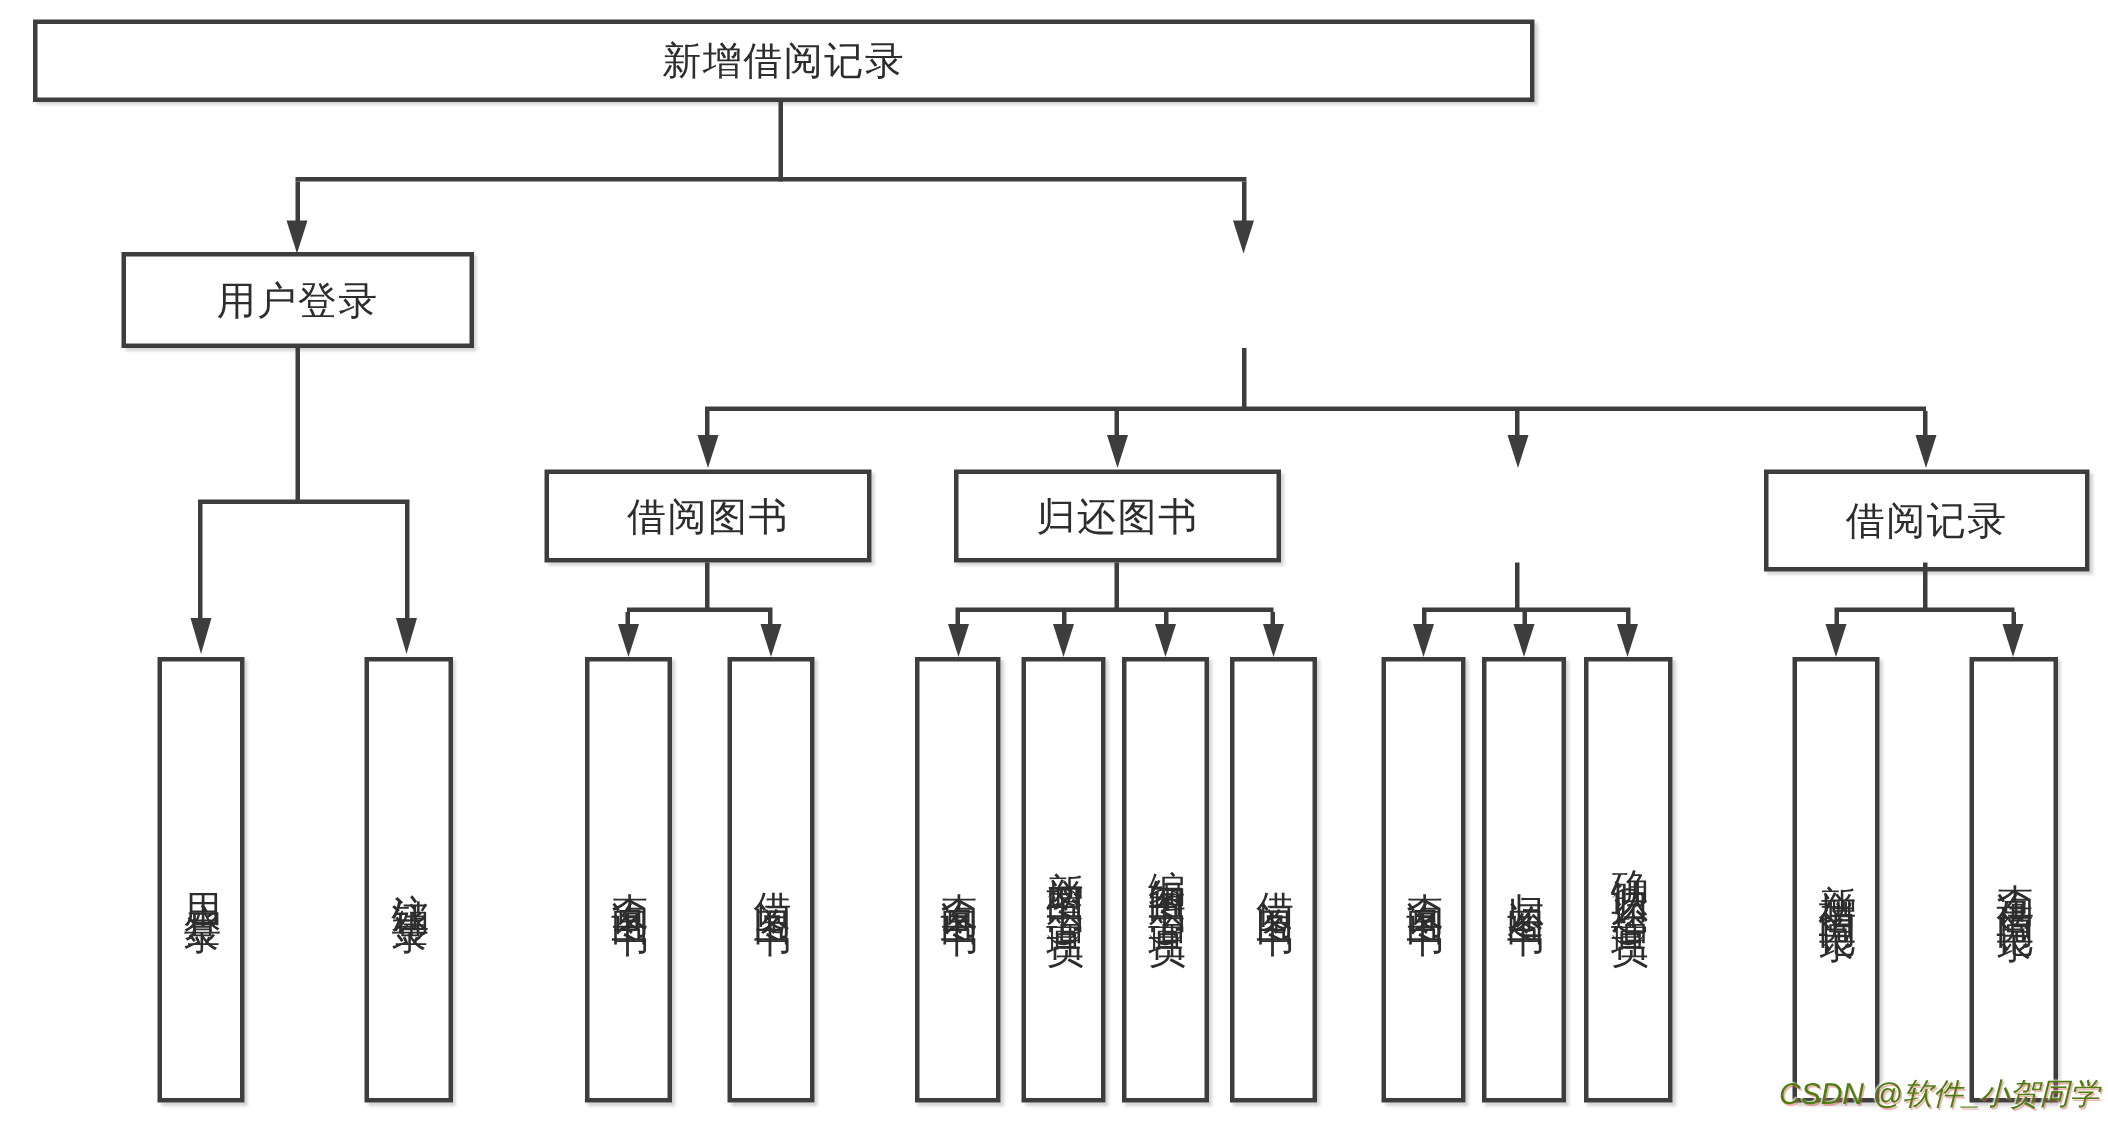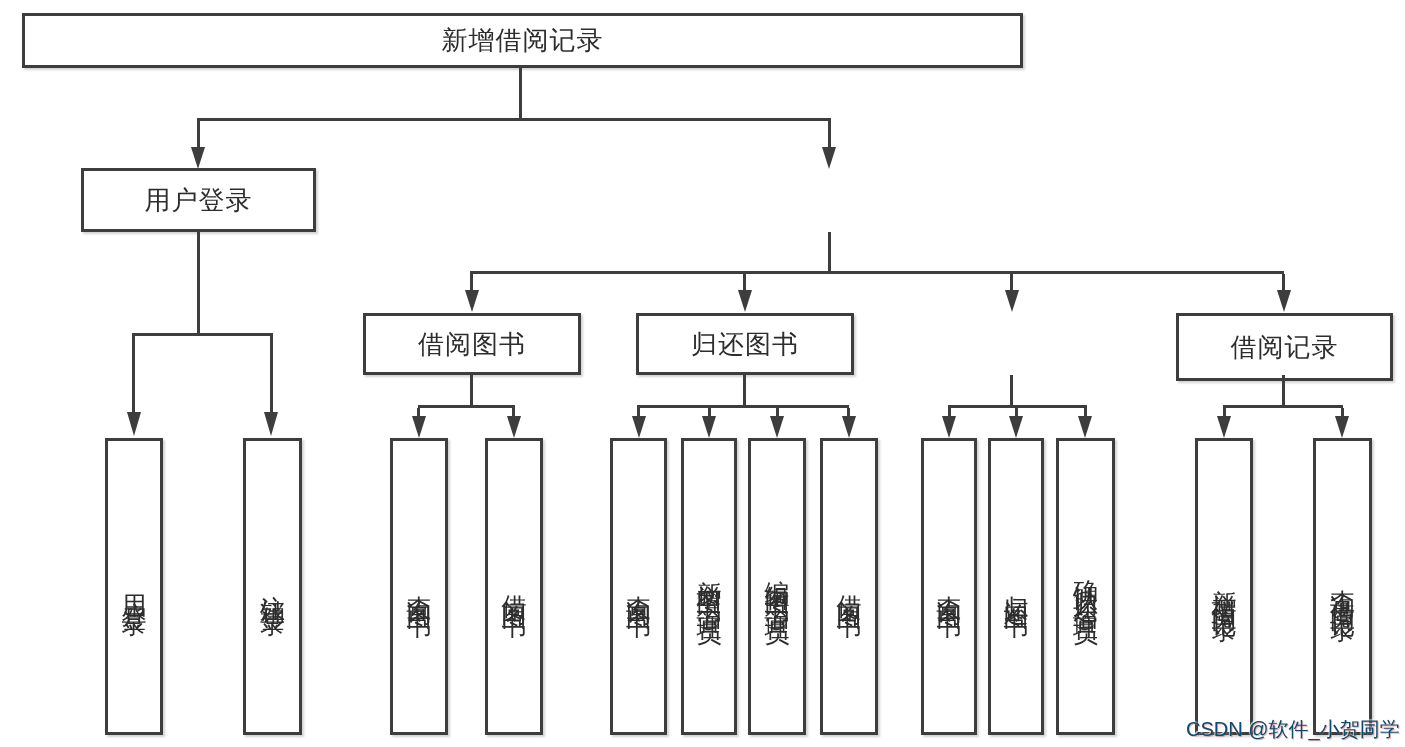"CSDN @软件_小贺同学" #watermark { color: #0c4a6e -> #4d7c0f; font-style: none -> italic }
